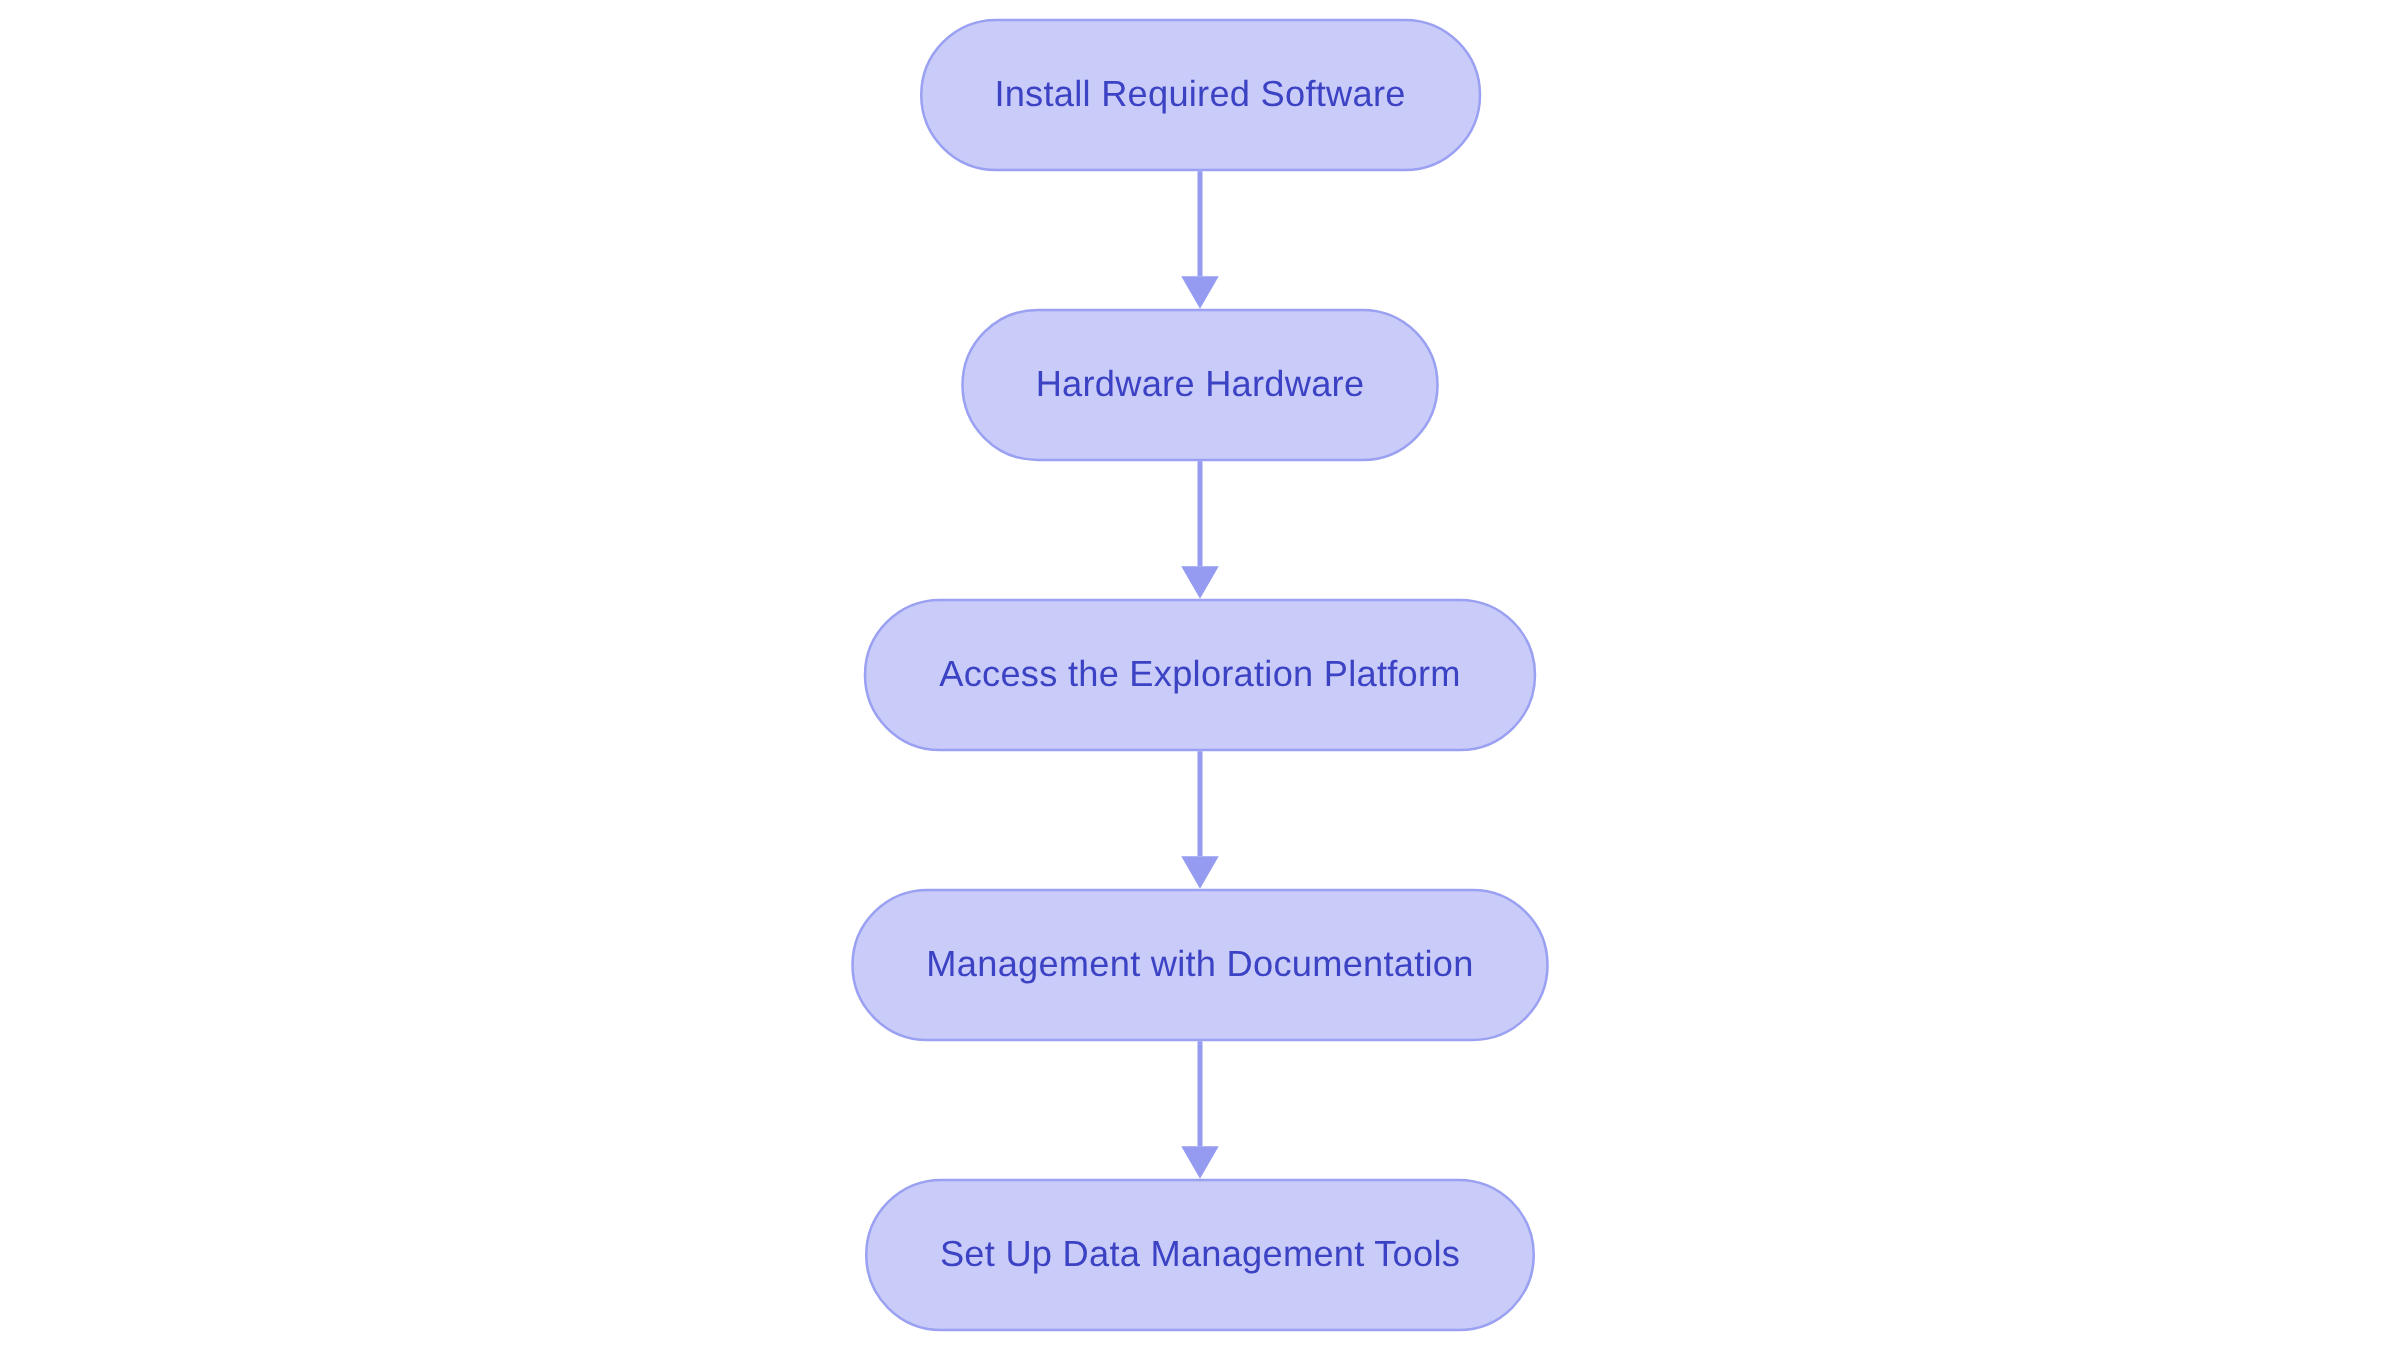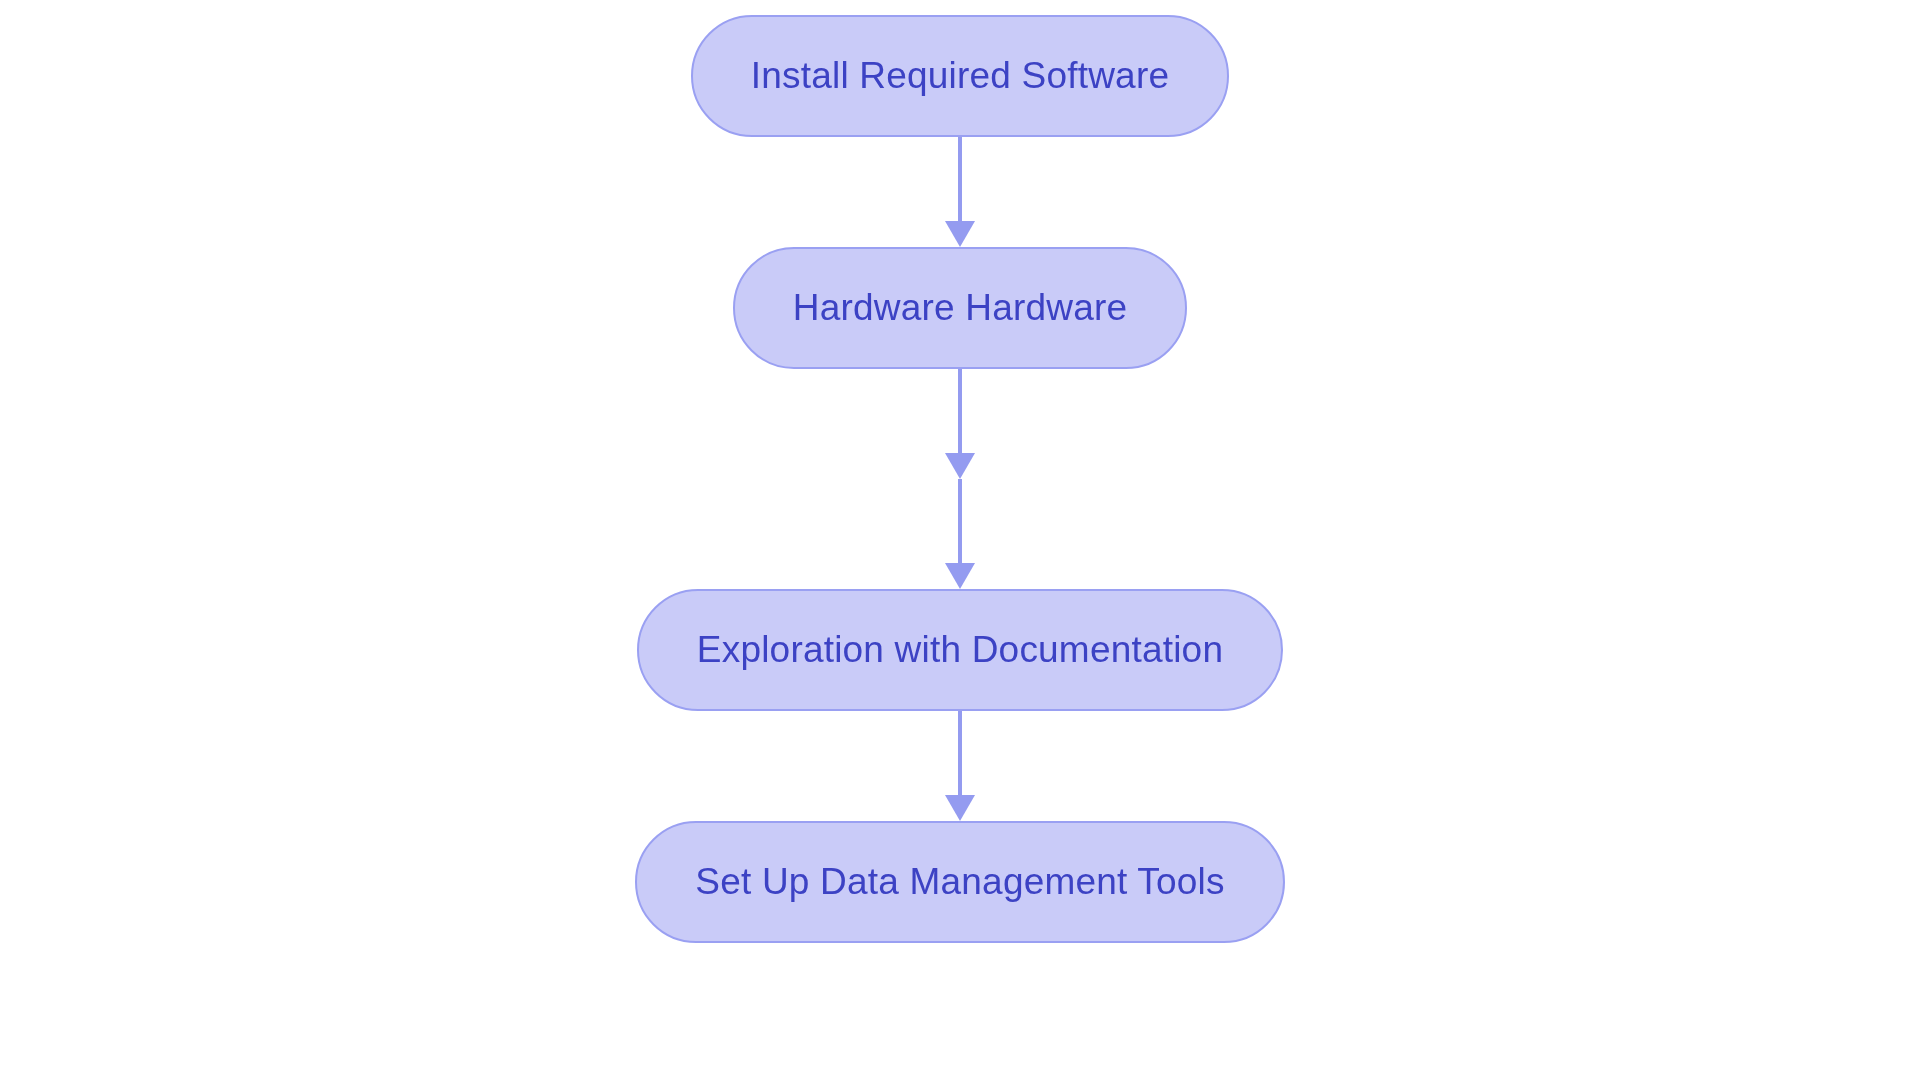"Install Required Software" .node-label { font-size: 37px -> 29px }
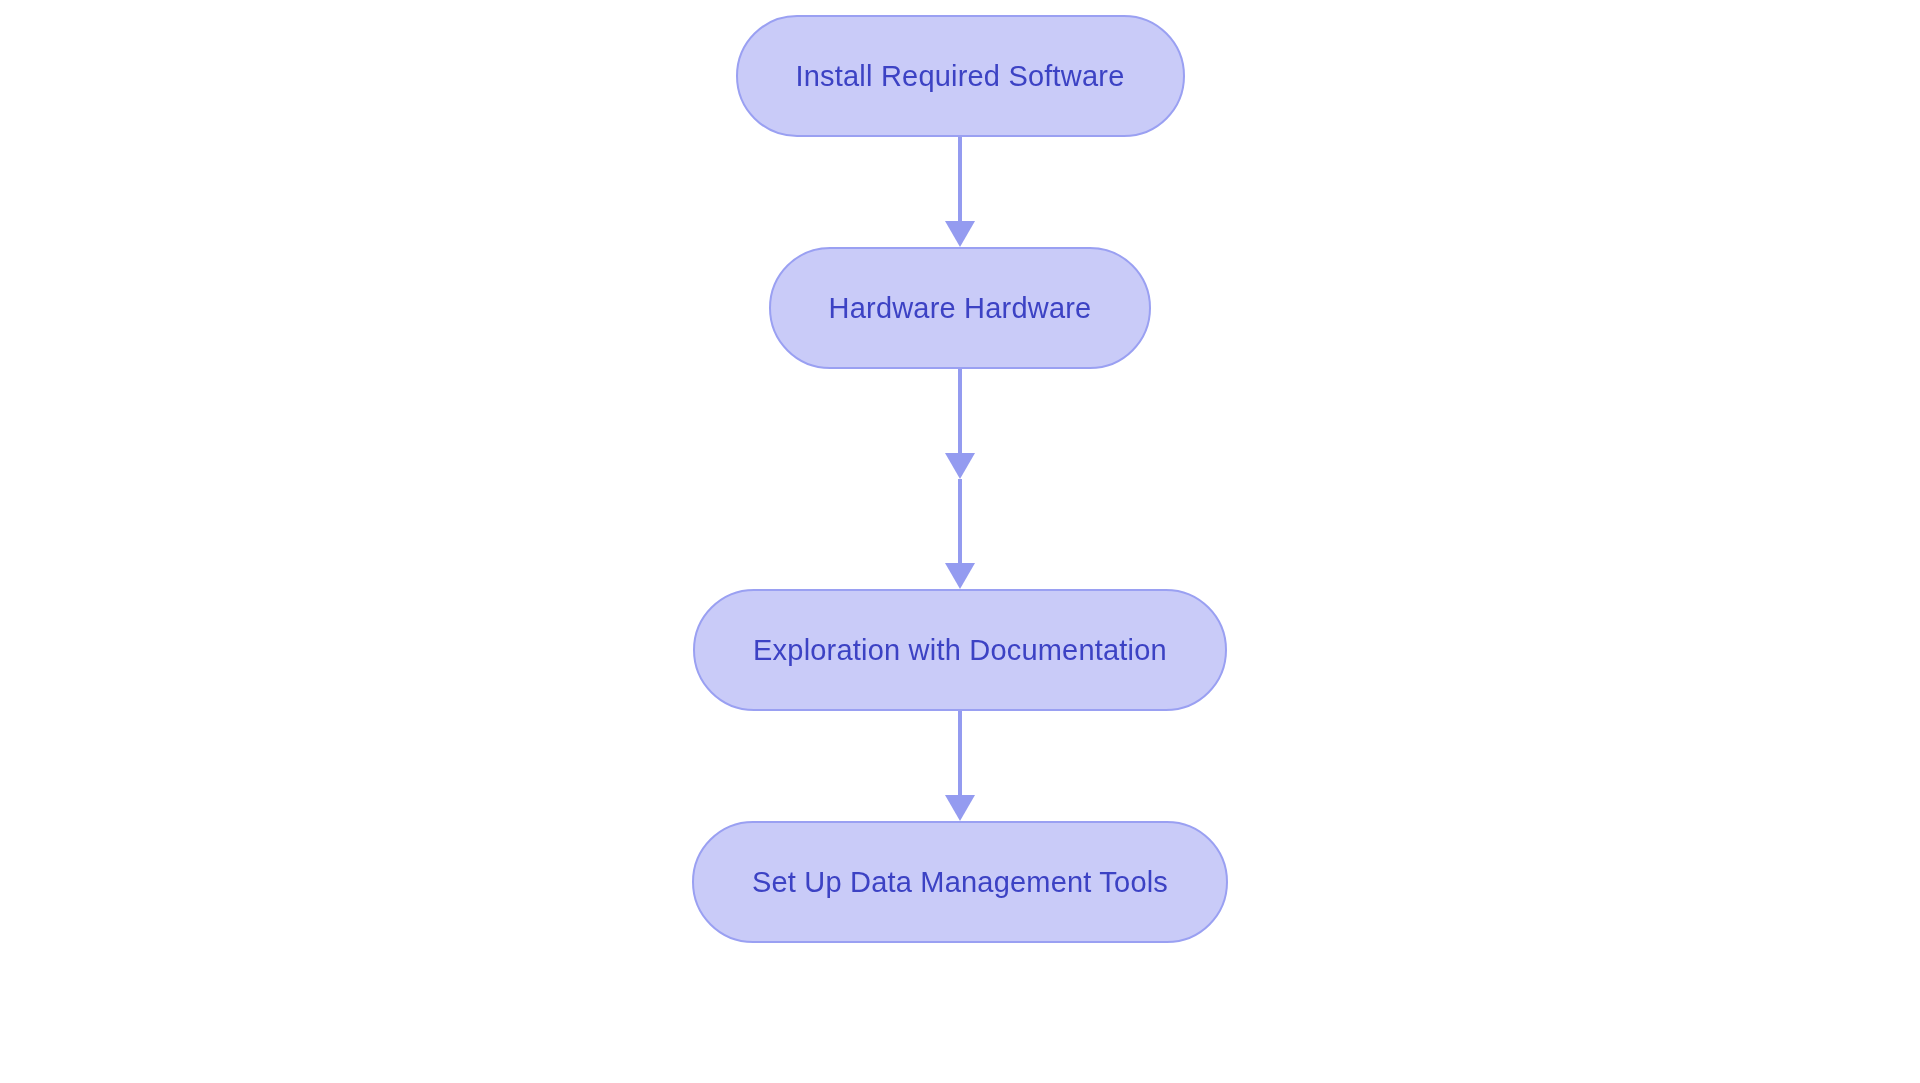"Access the Exploration Platform" div.node { html: none -> <div> <span>Access the Exploration Platform</span> </div> }
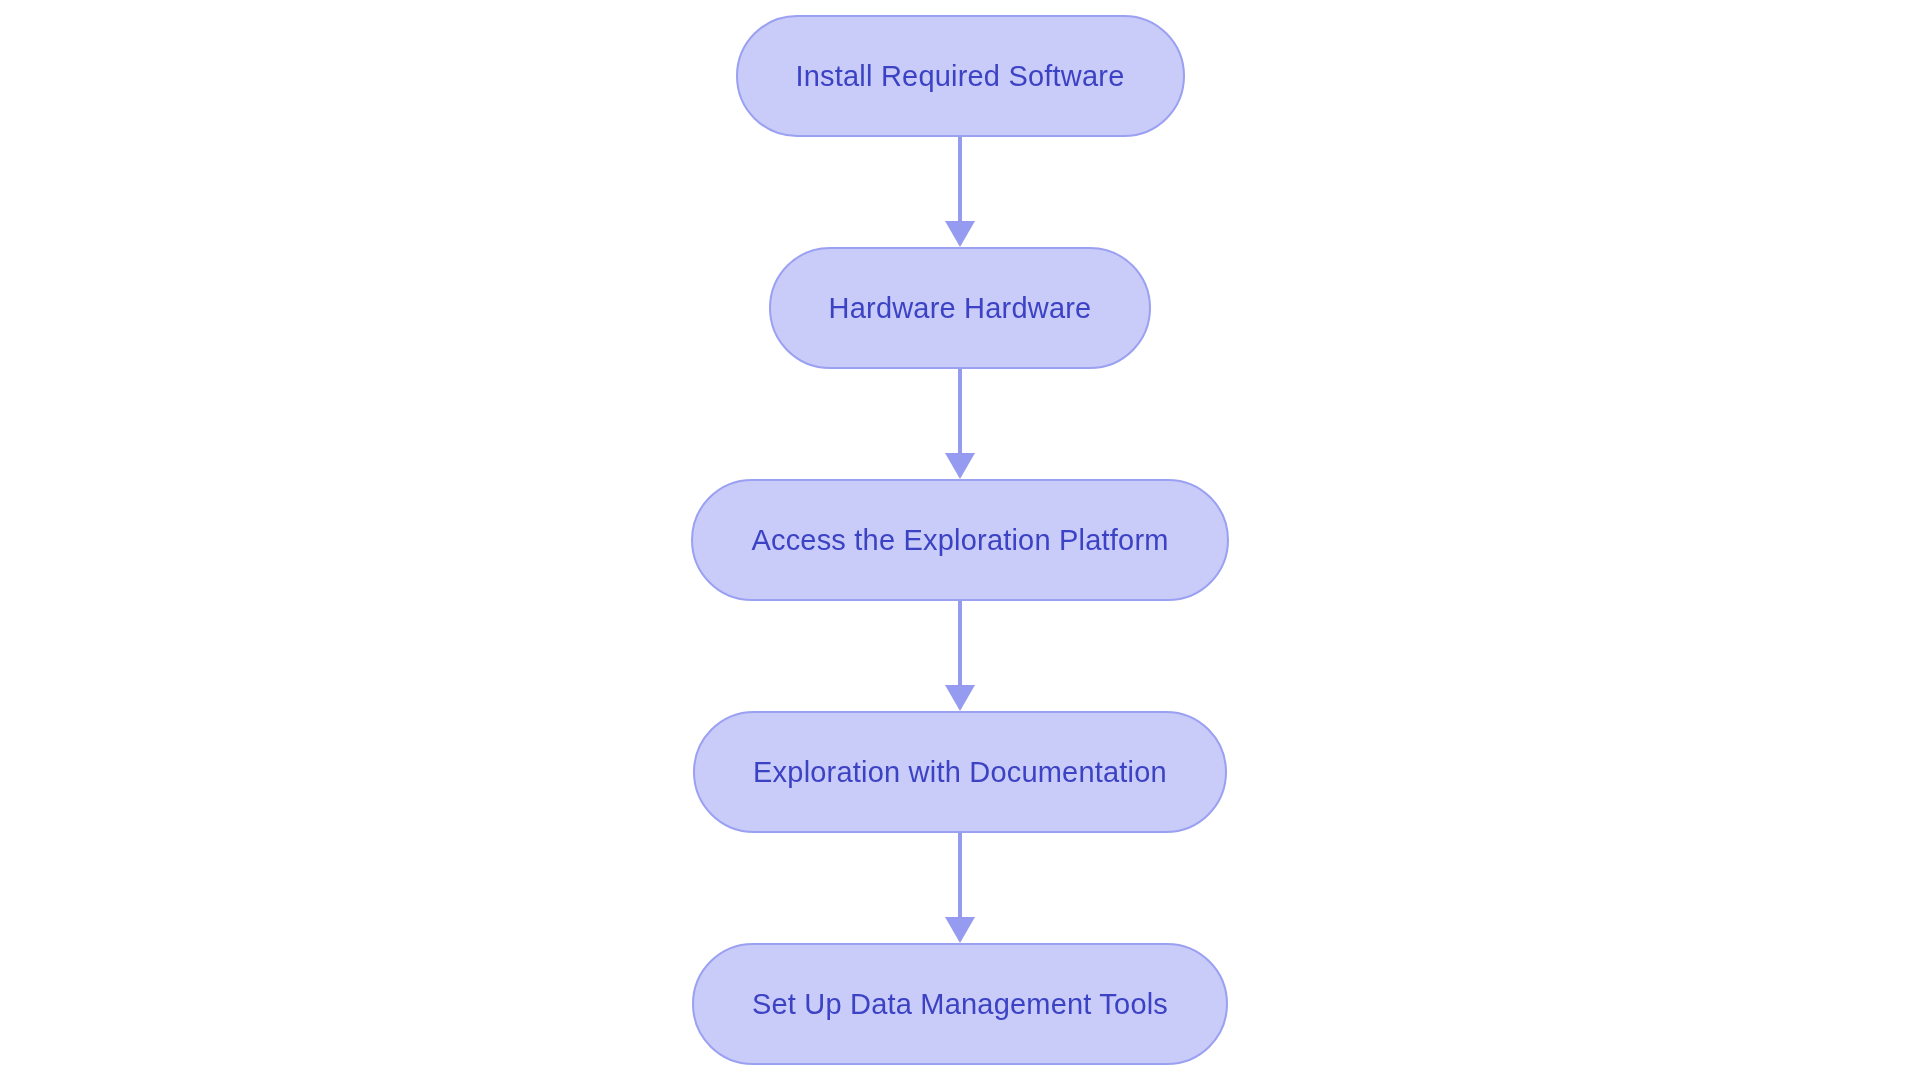"Exploration with Documentation" span.node-label { text: Exploration -> Management }
